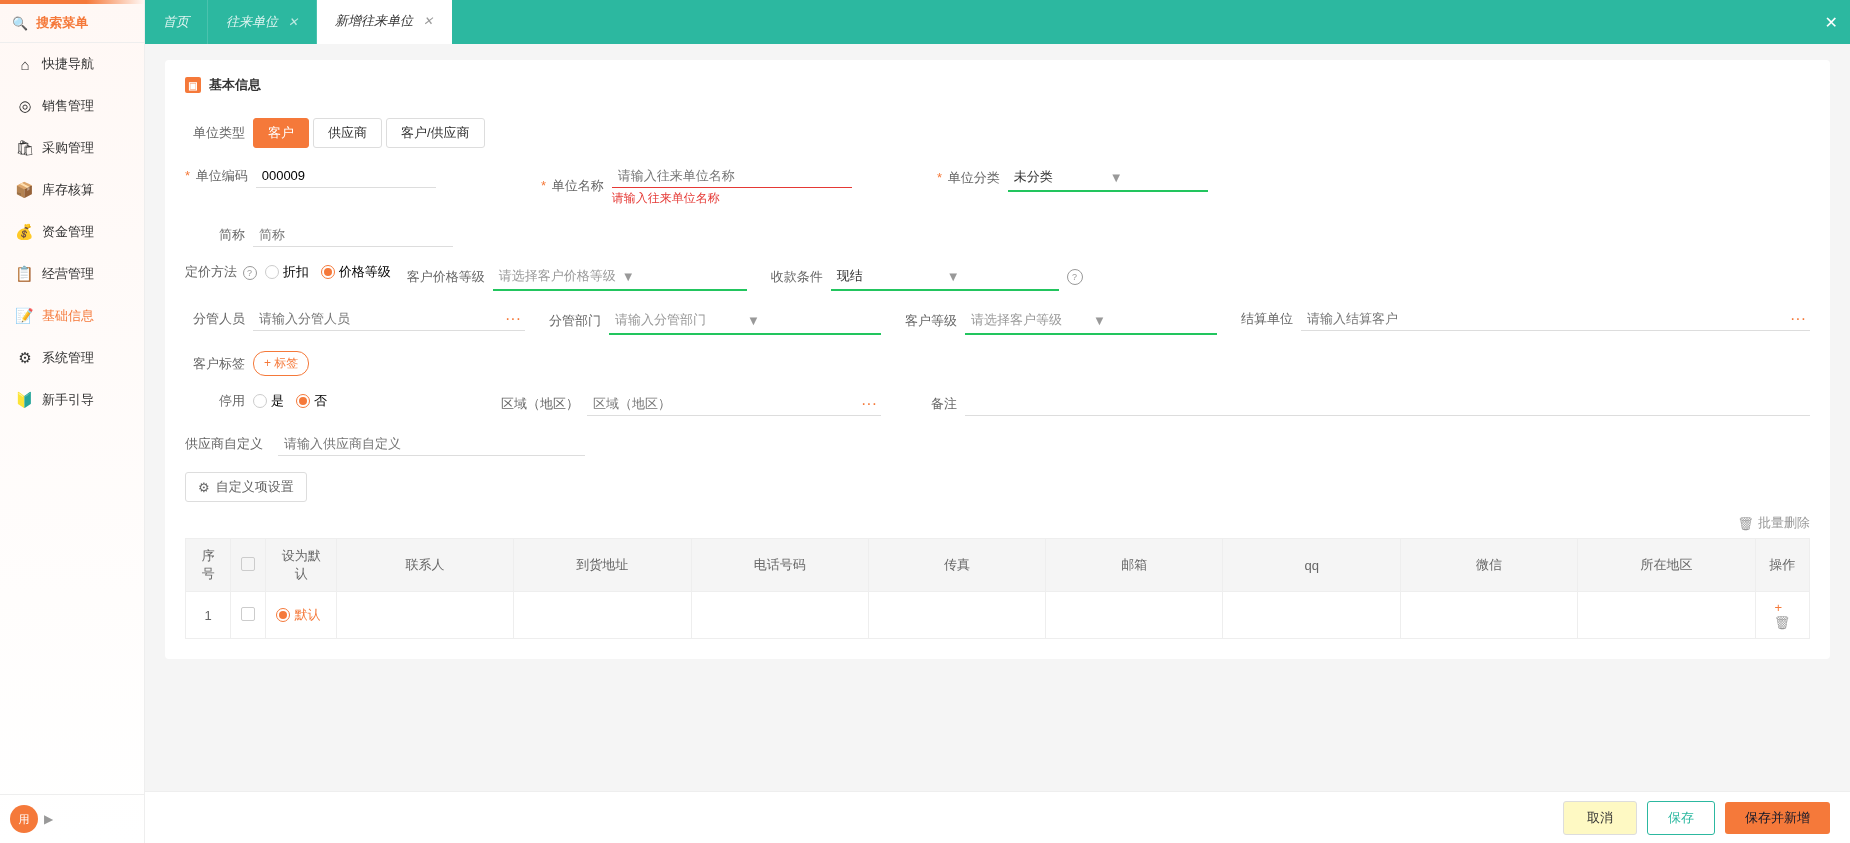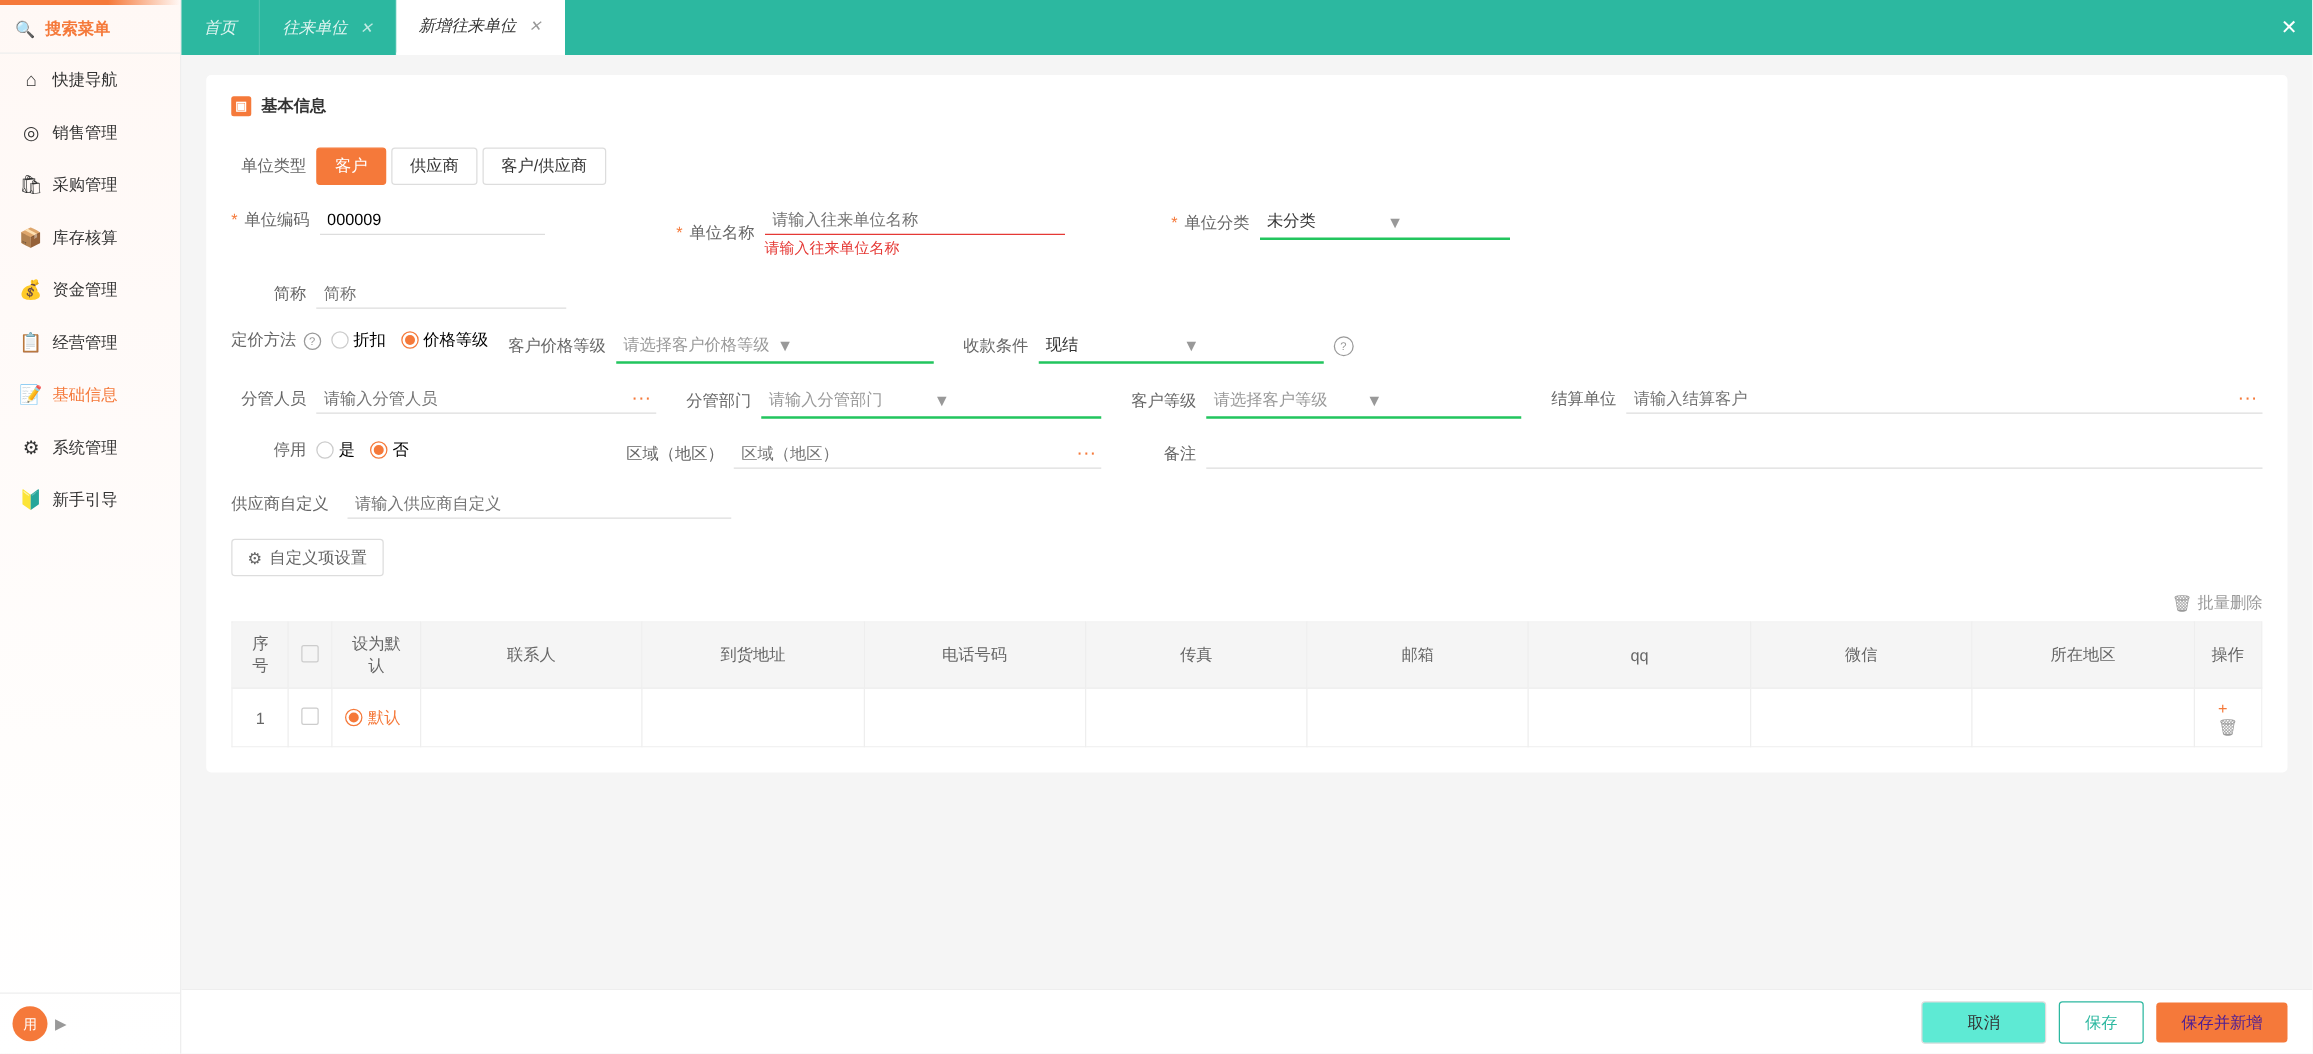"客户标签" div.form-row { html: none -> <div> <div> <span>客户标签</span> <button>+ 标签</button> </div> </div> }
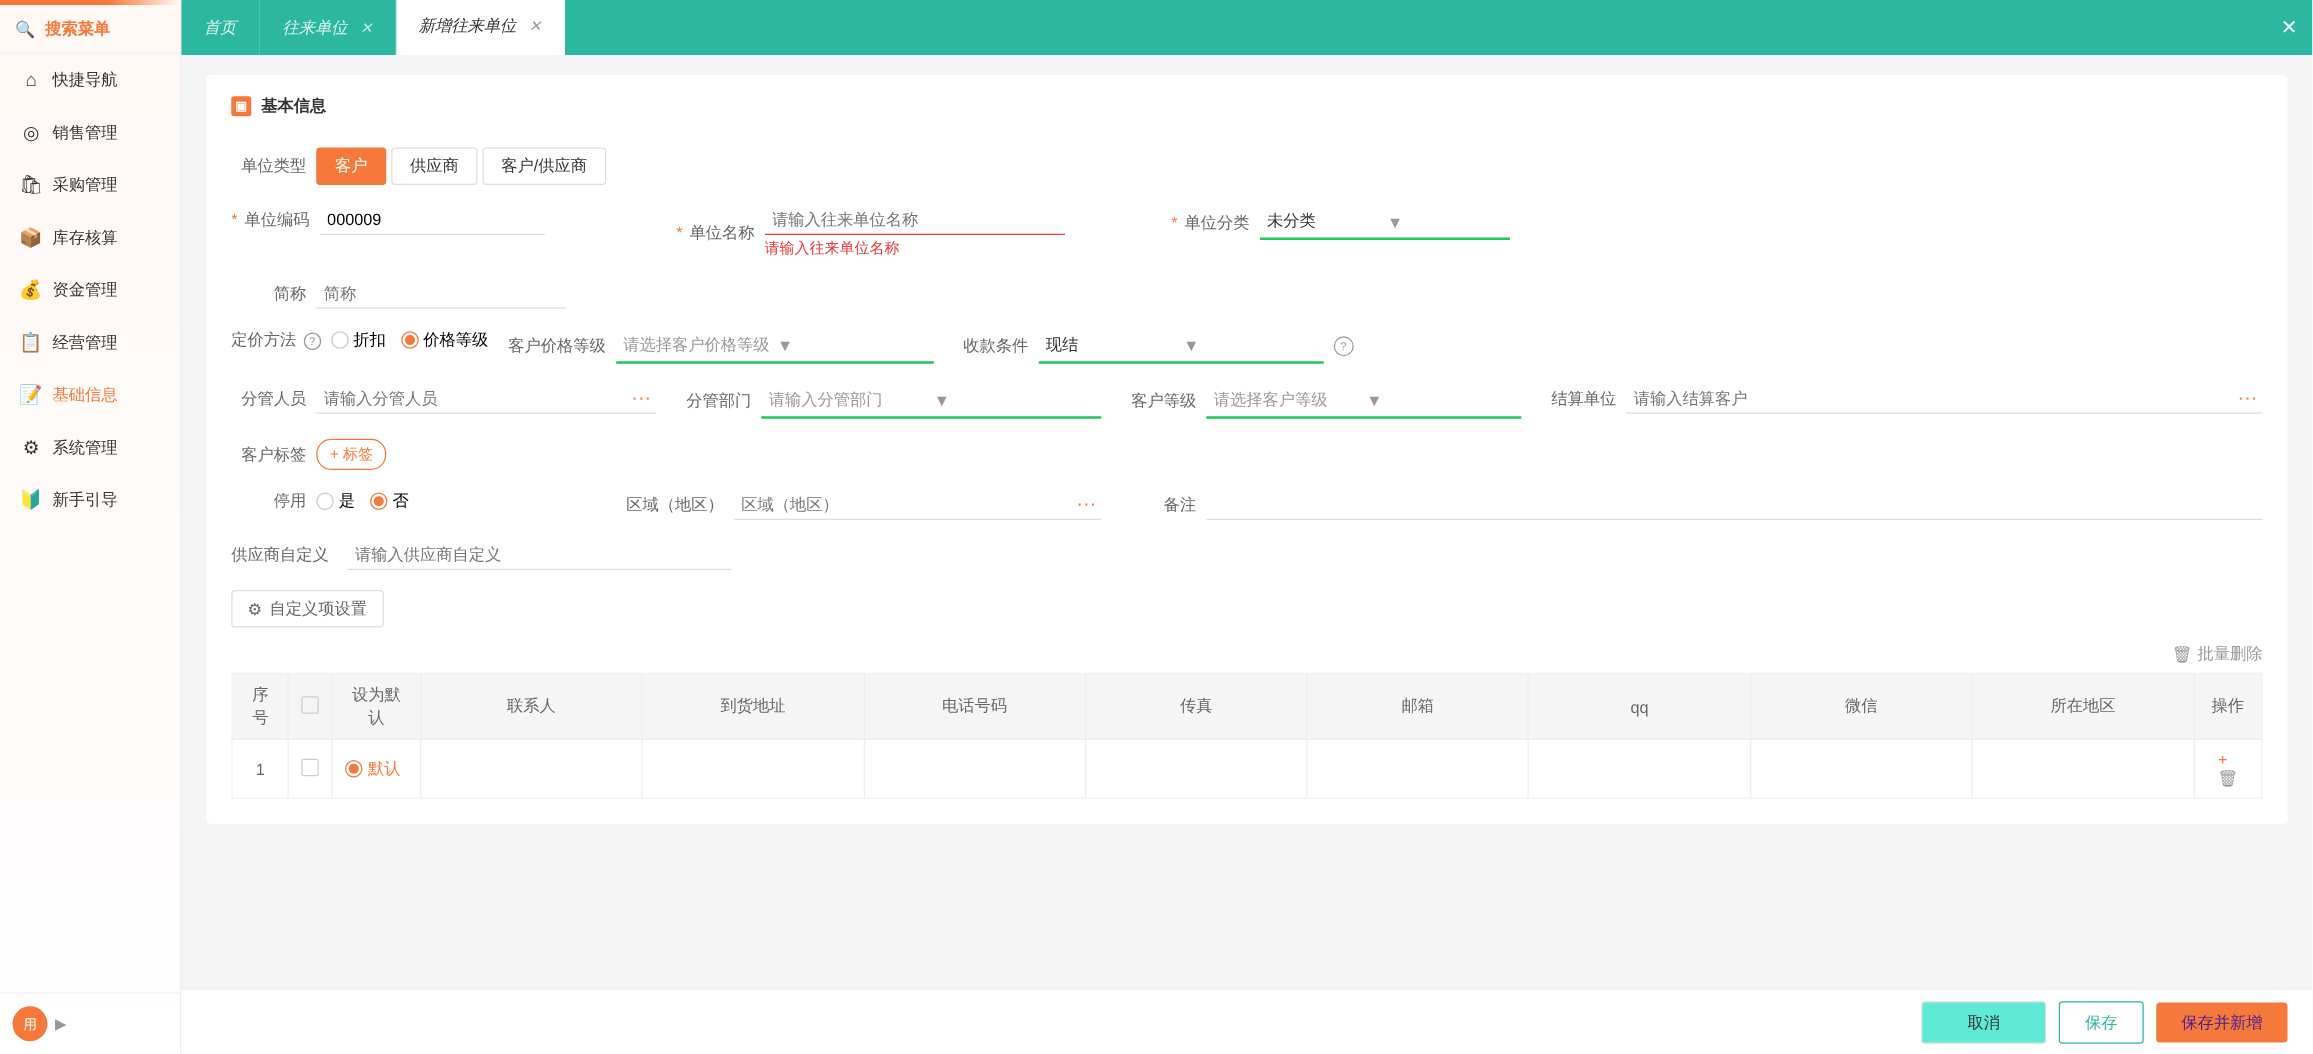"取消" .btn-cancel { background: #5eead4 -> #fef9c3; padding: 7px 36px -> 7px 23px }
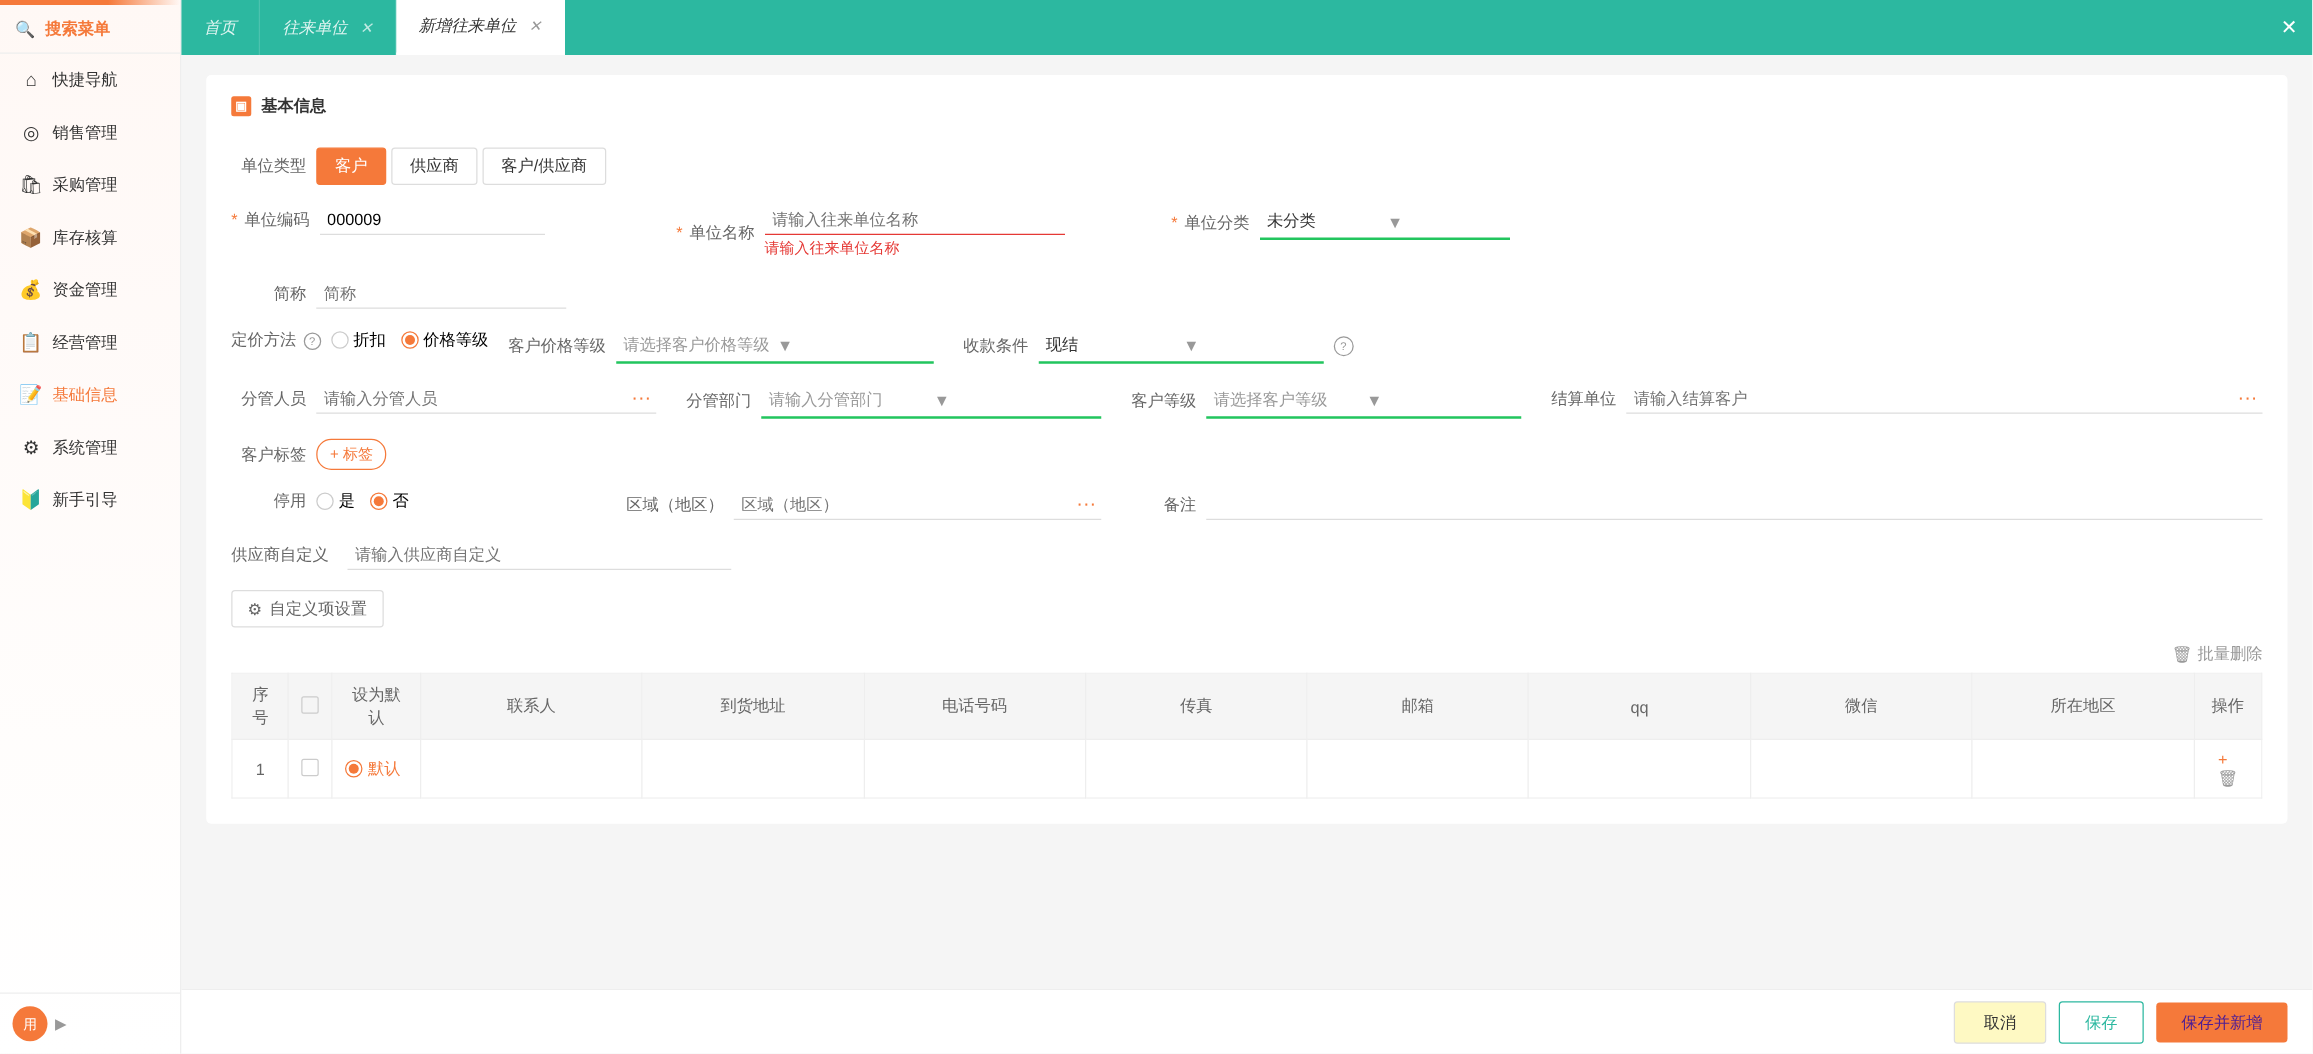"保存并新增" .btn-save-new { color: #4c1d95 -> #0f172a }
